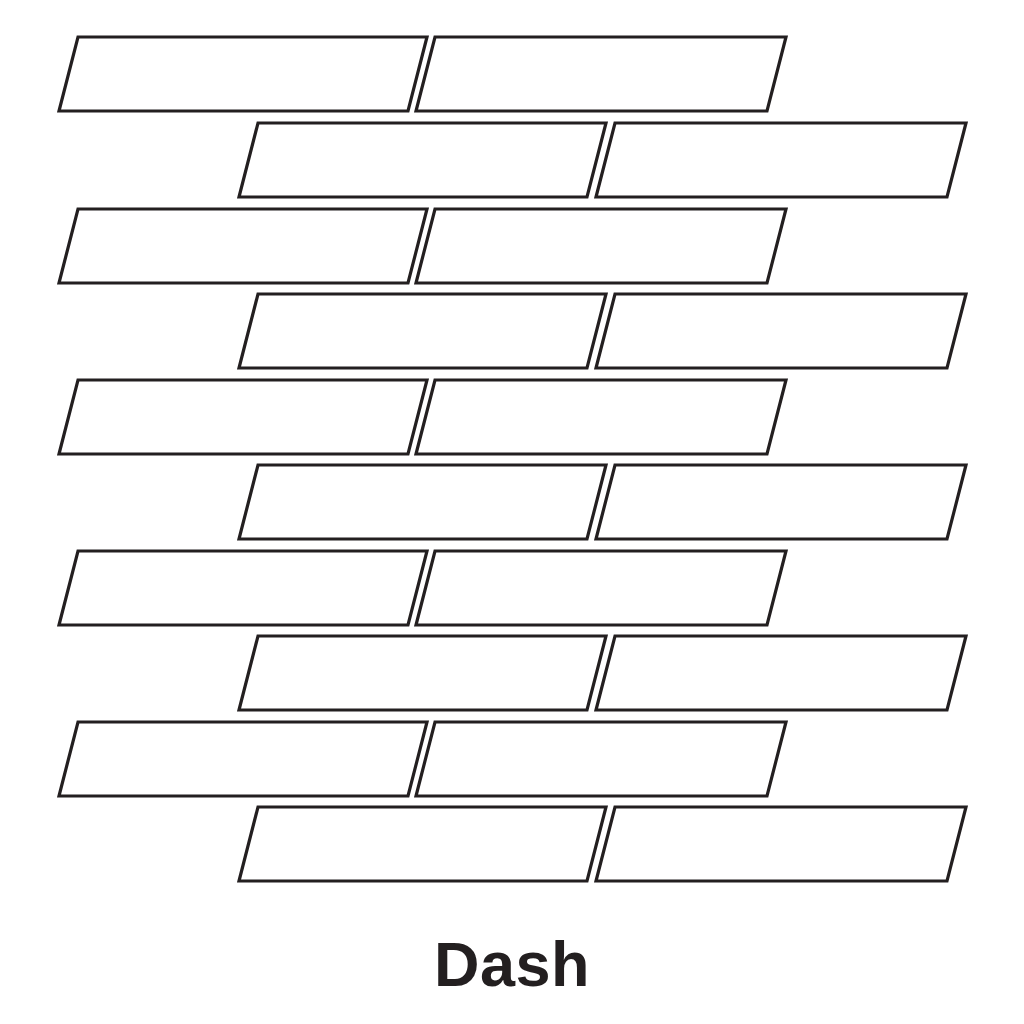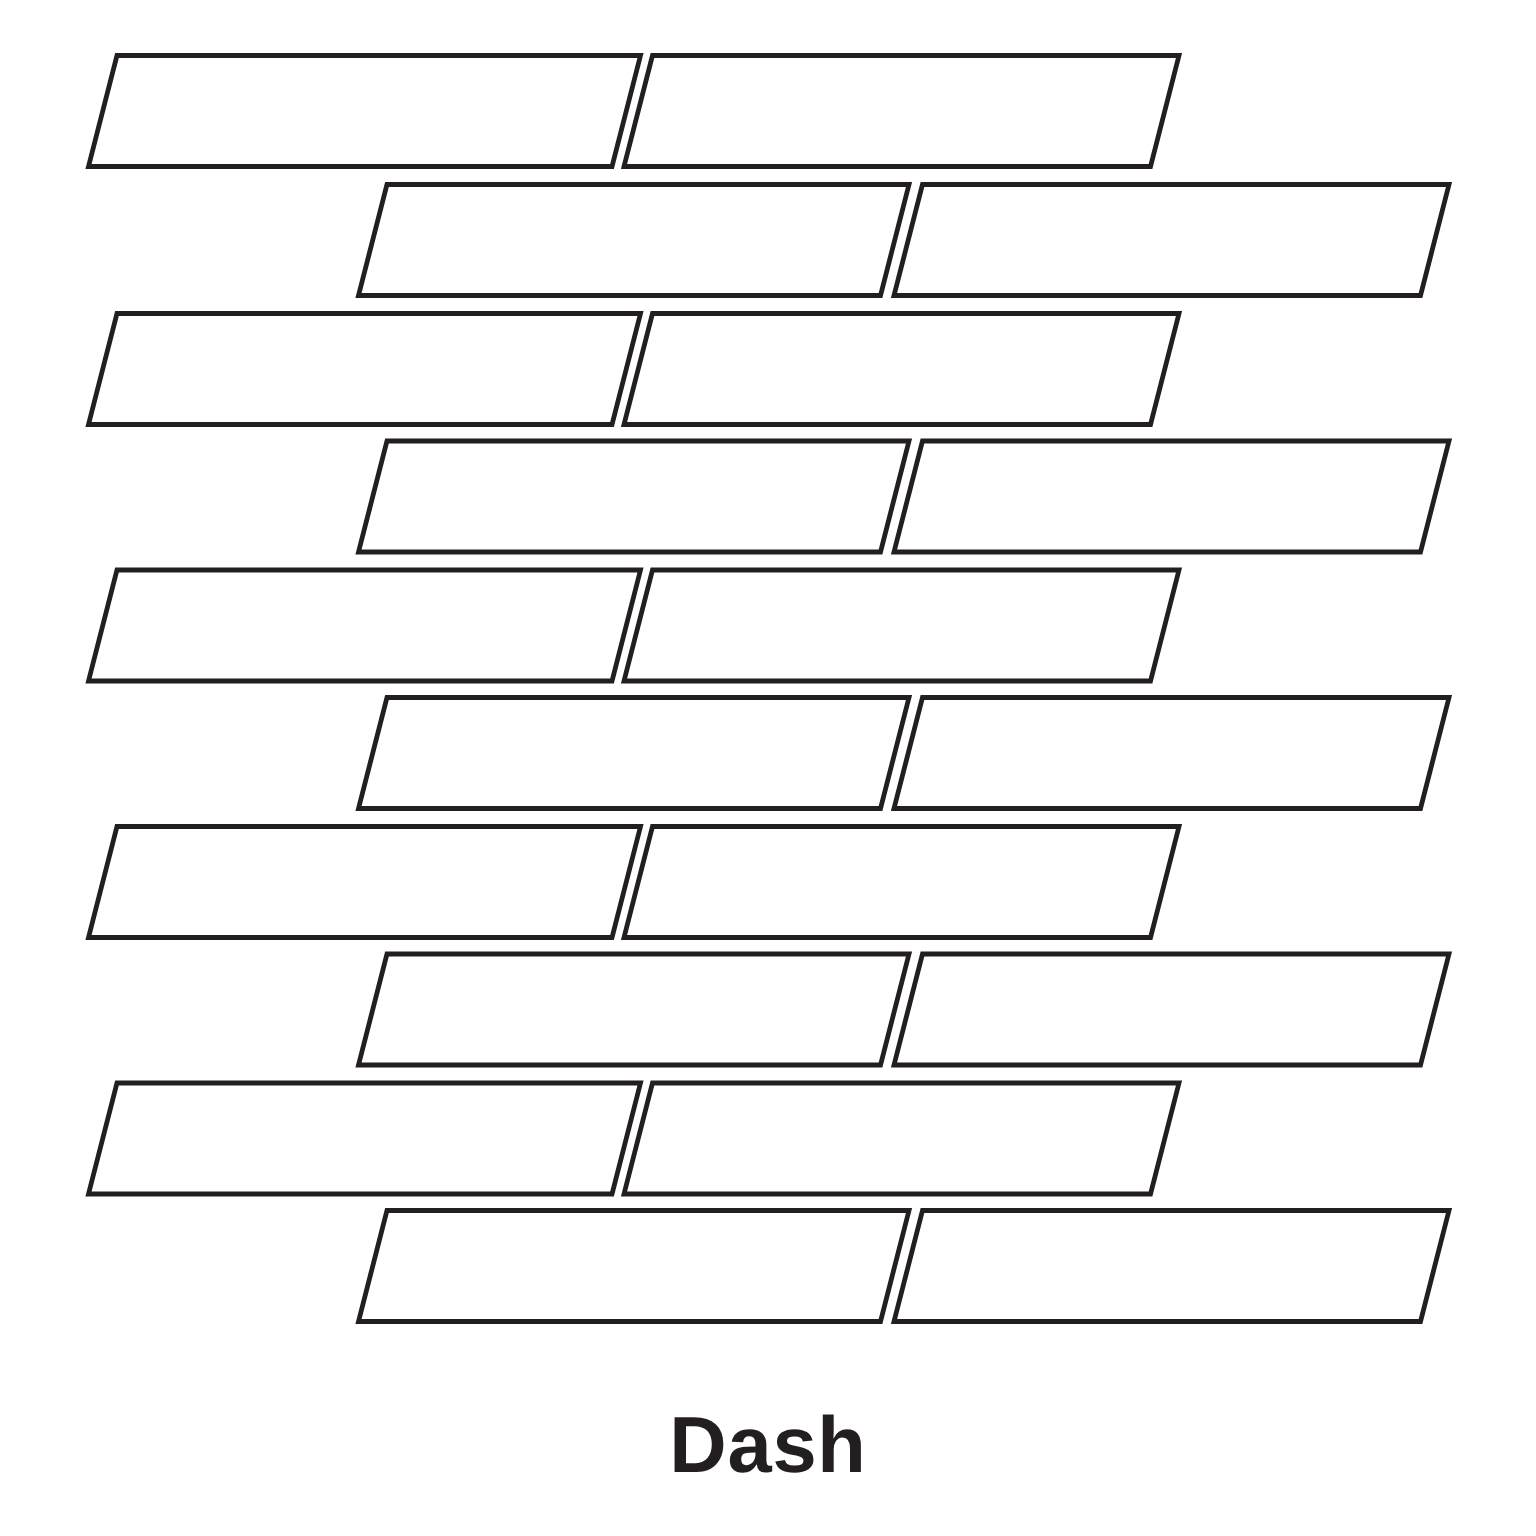"Dash" #pattern-caption { font-size: 53px -> 63px }
